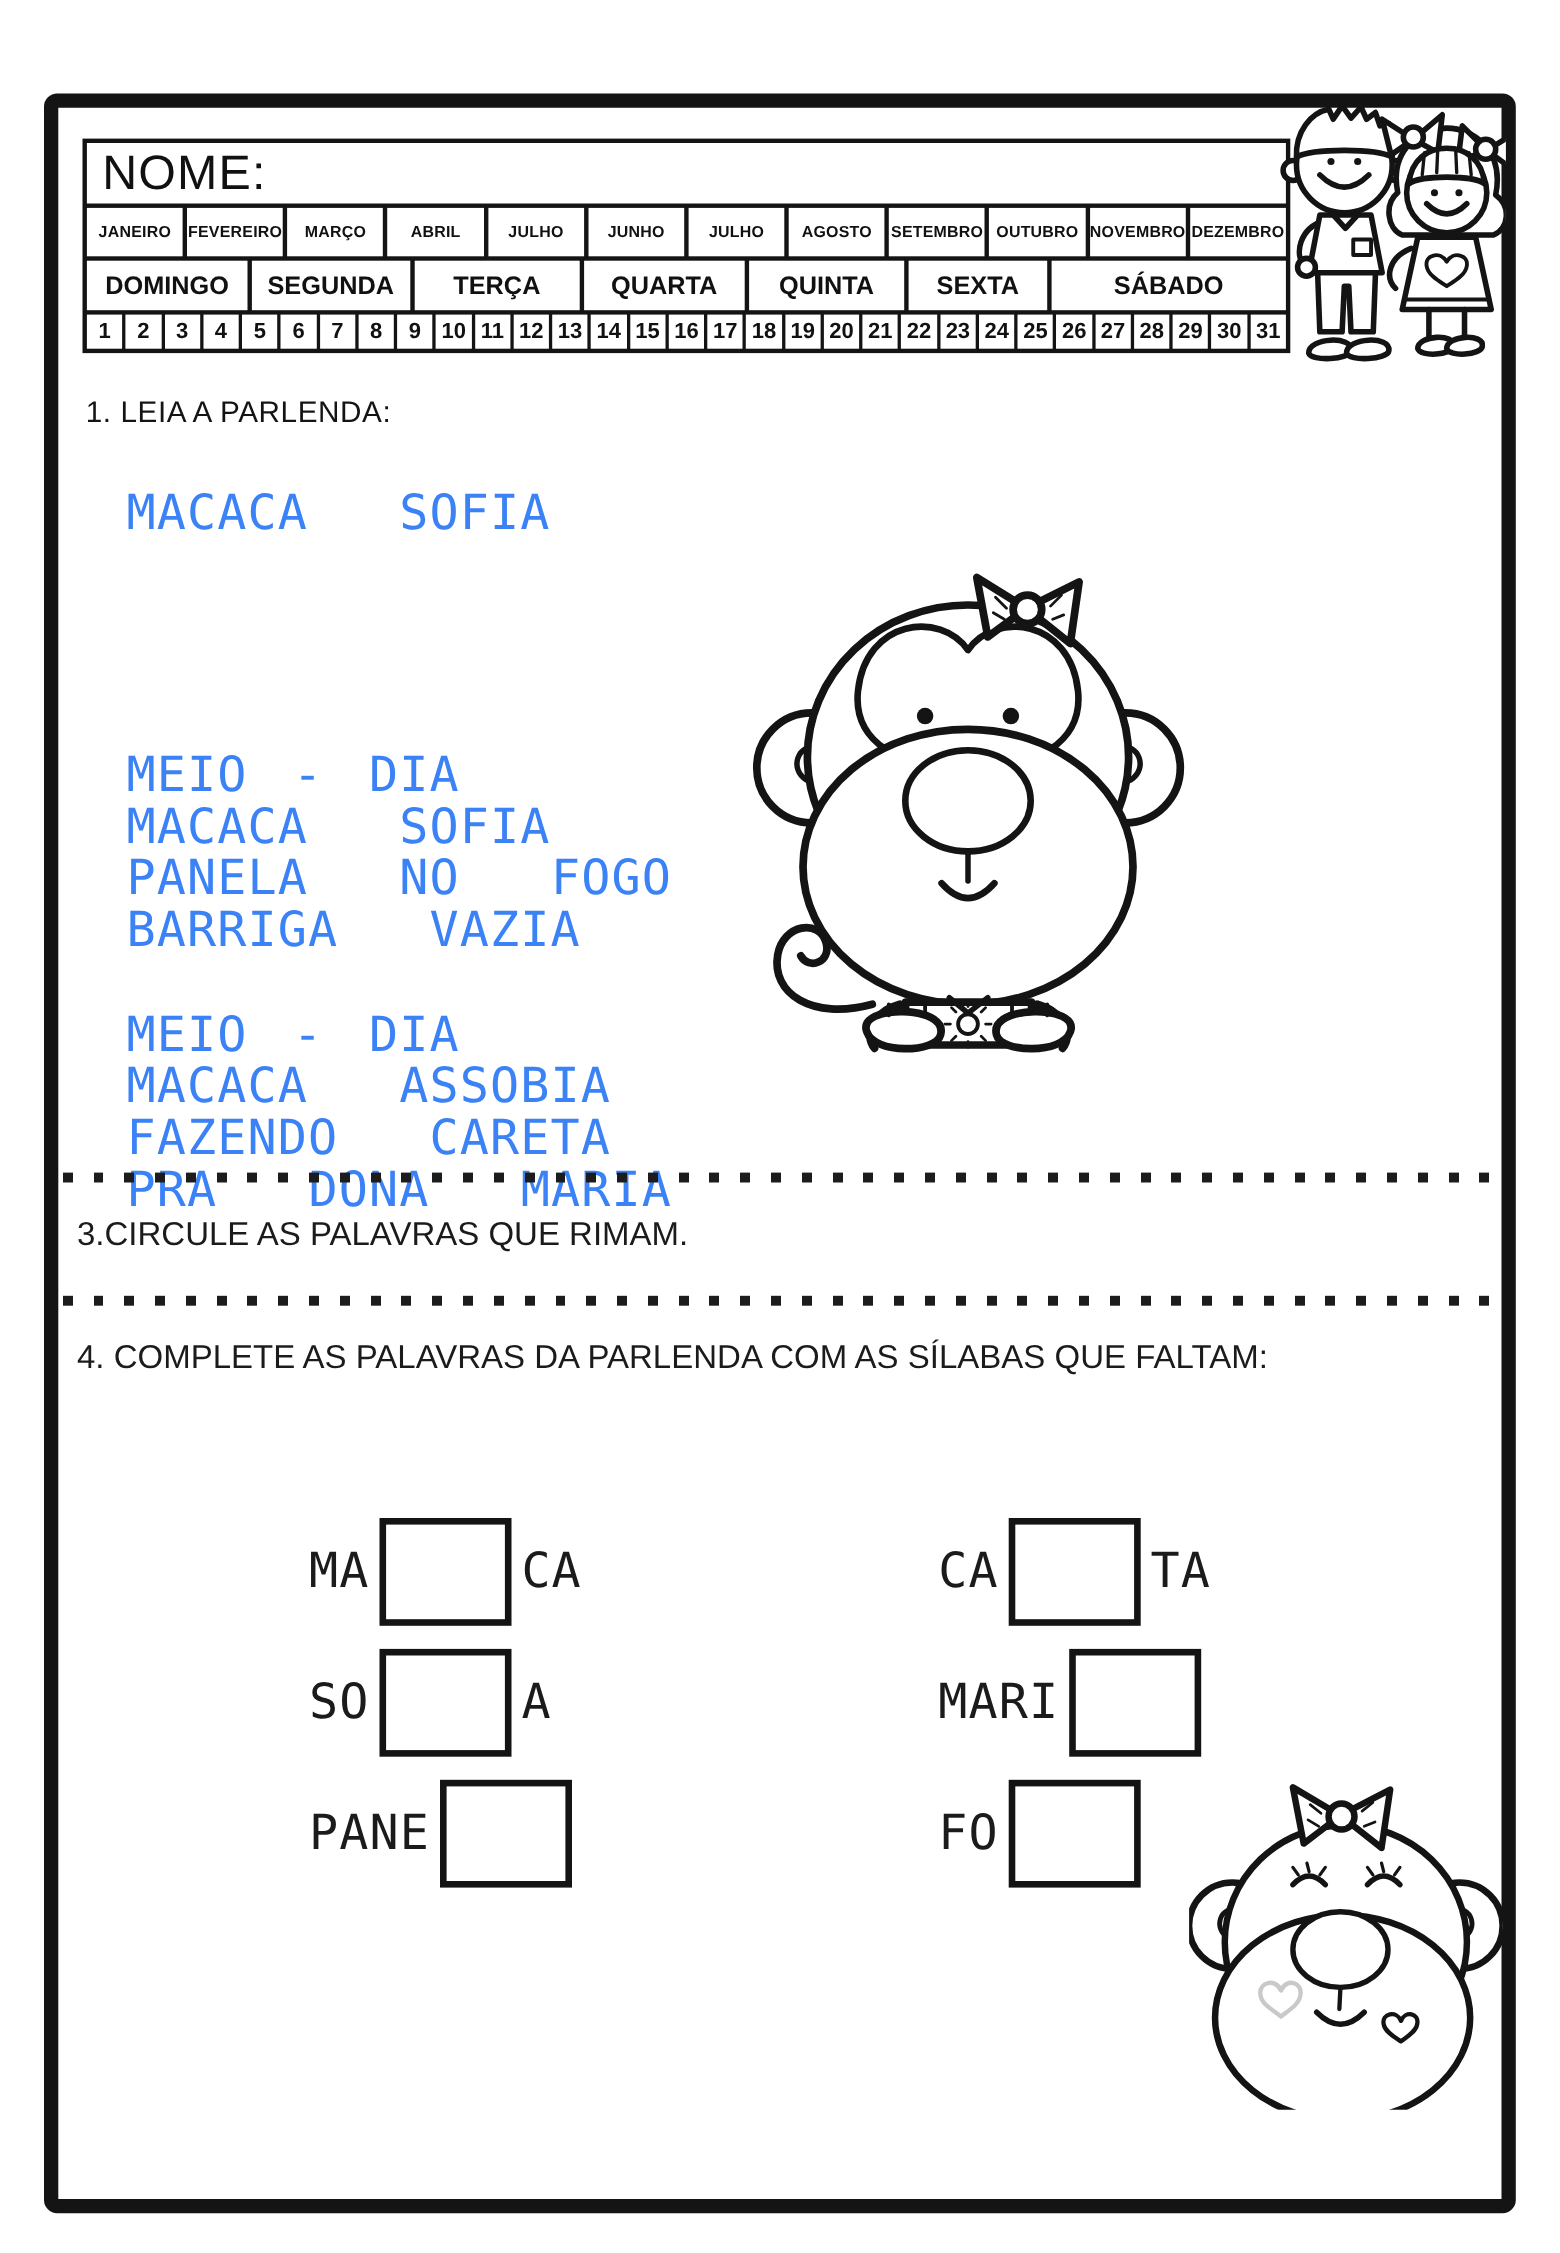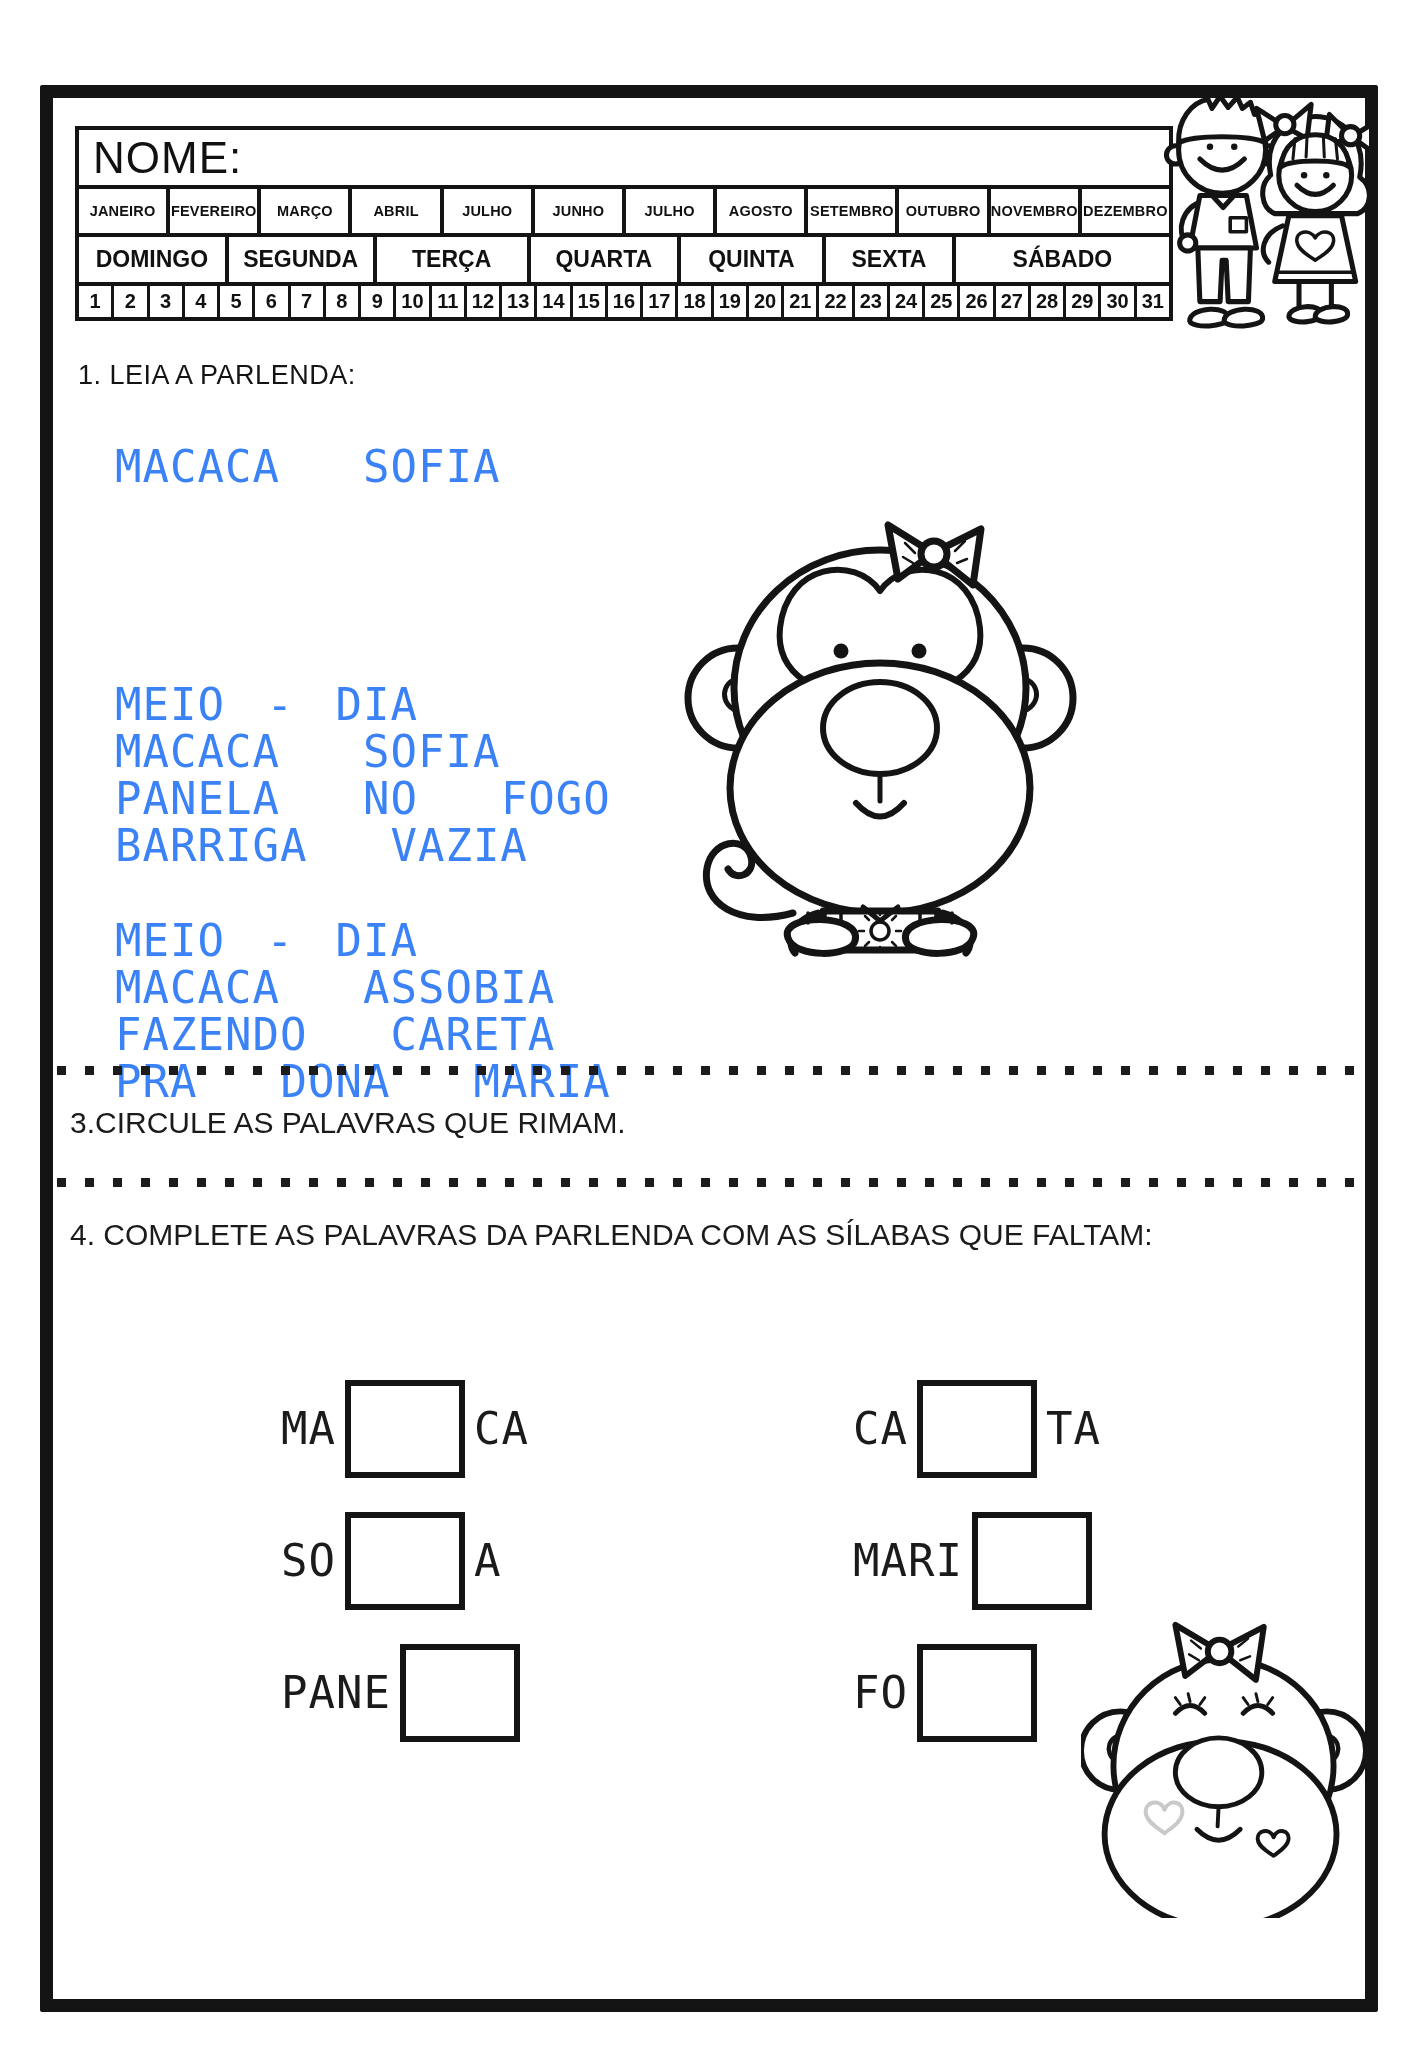"NOME:" .page { border-radius: 2px -> 12px }
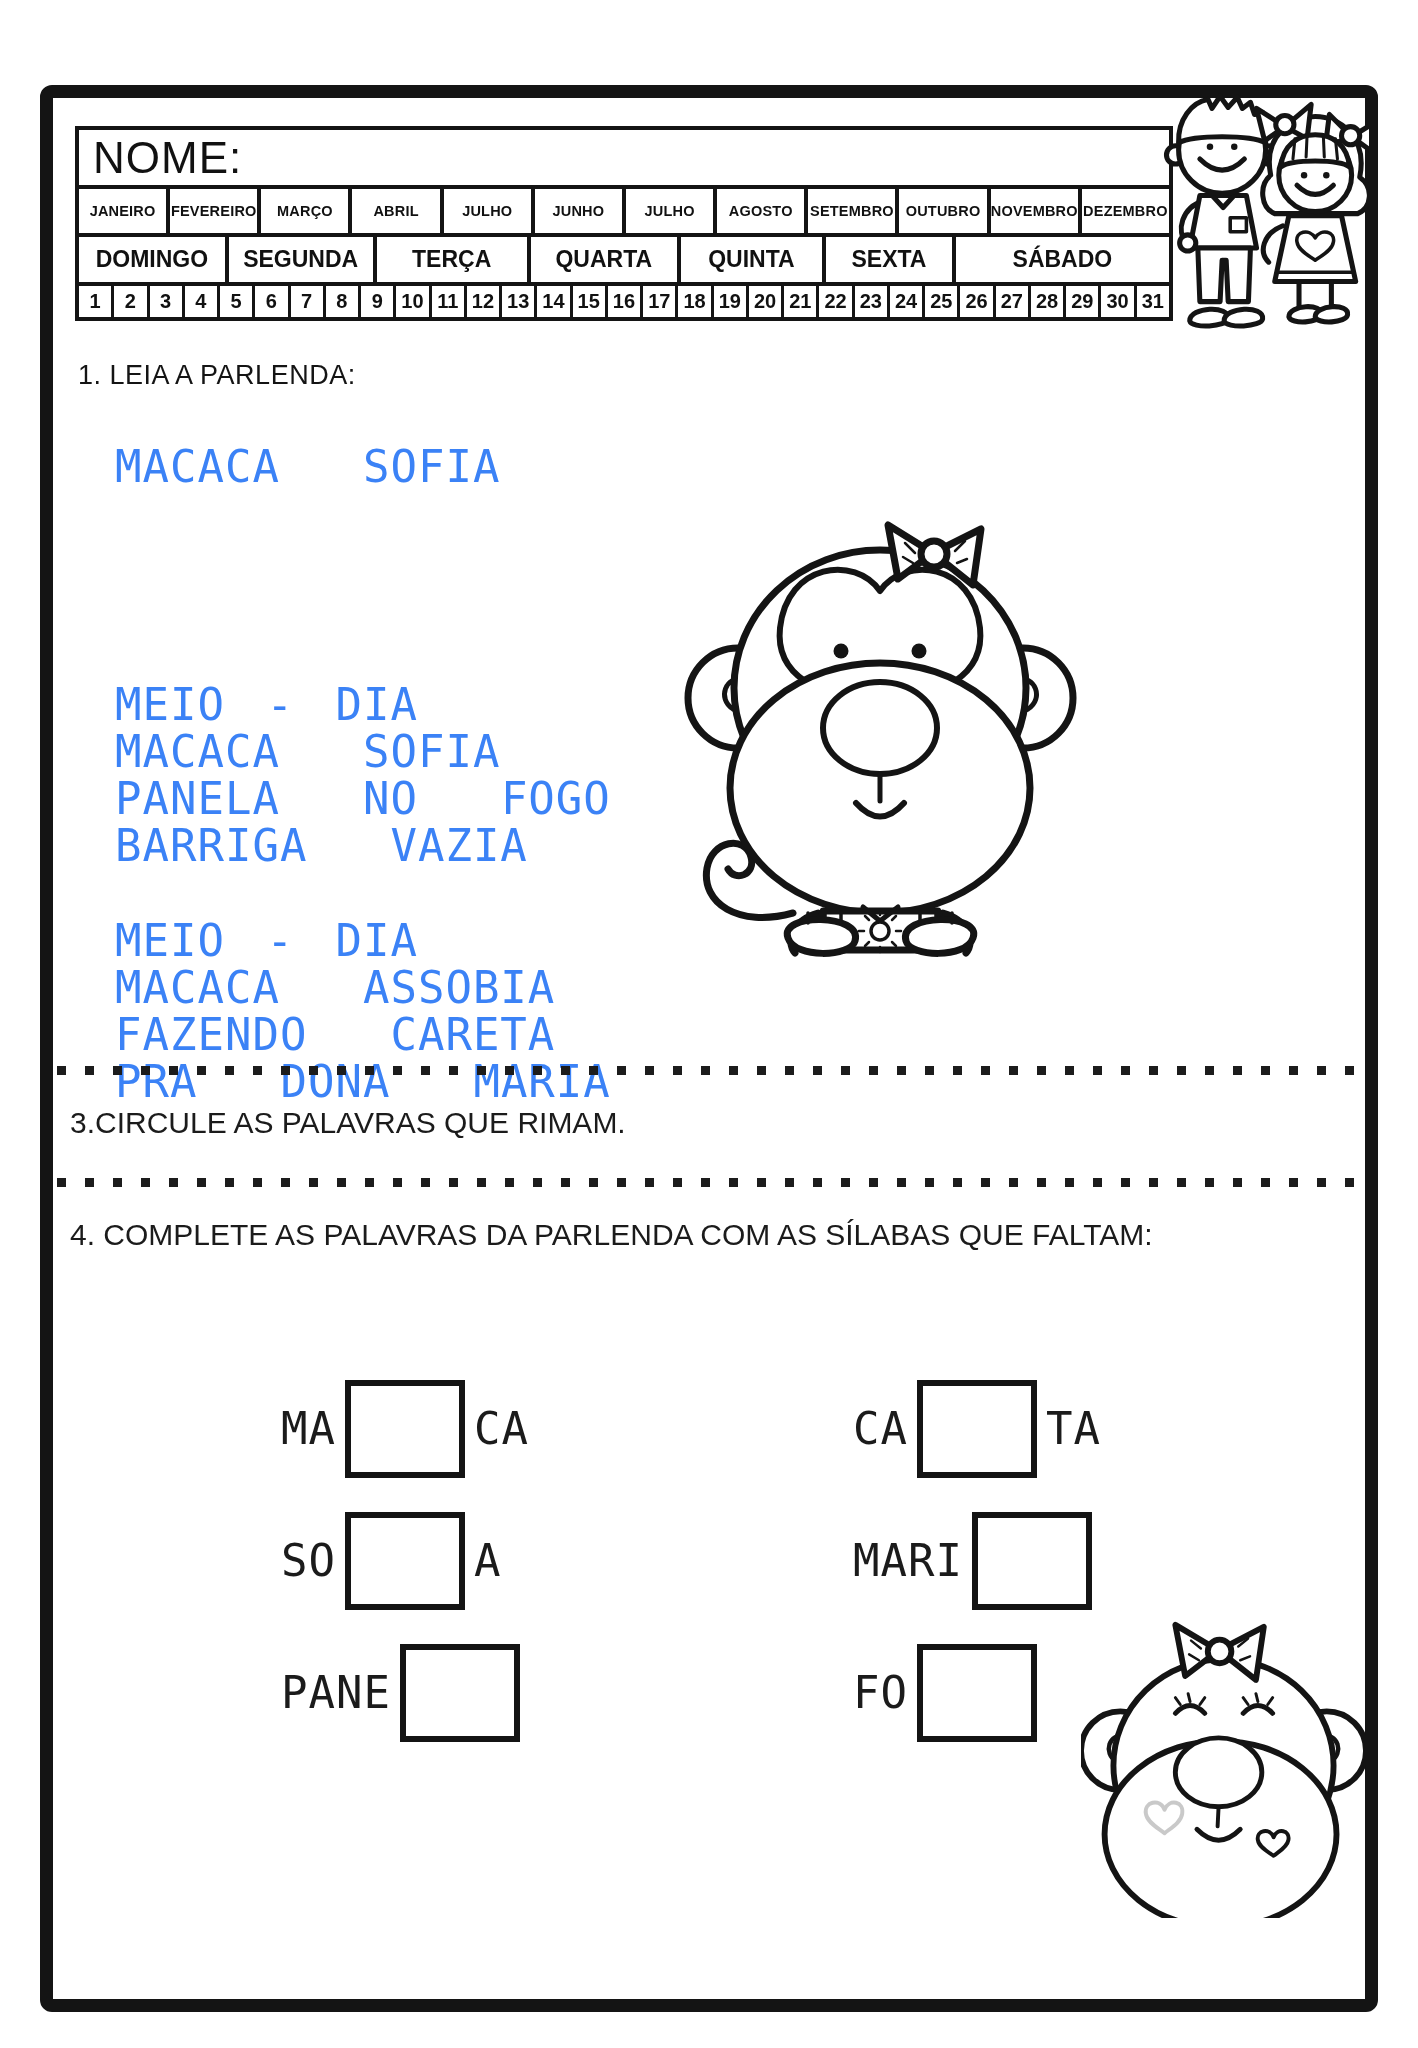"MA" .fill-grid { row-gap: 37px -> 24px }
